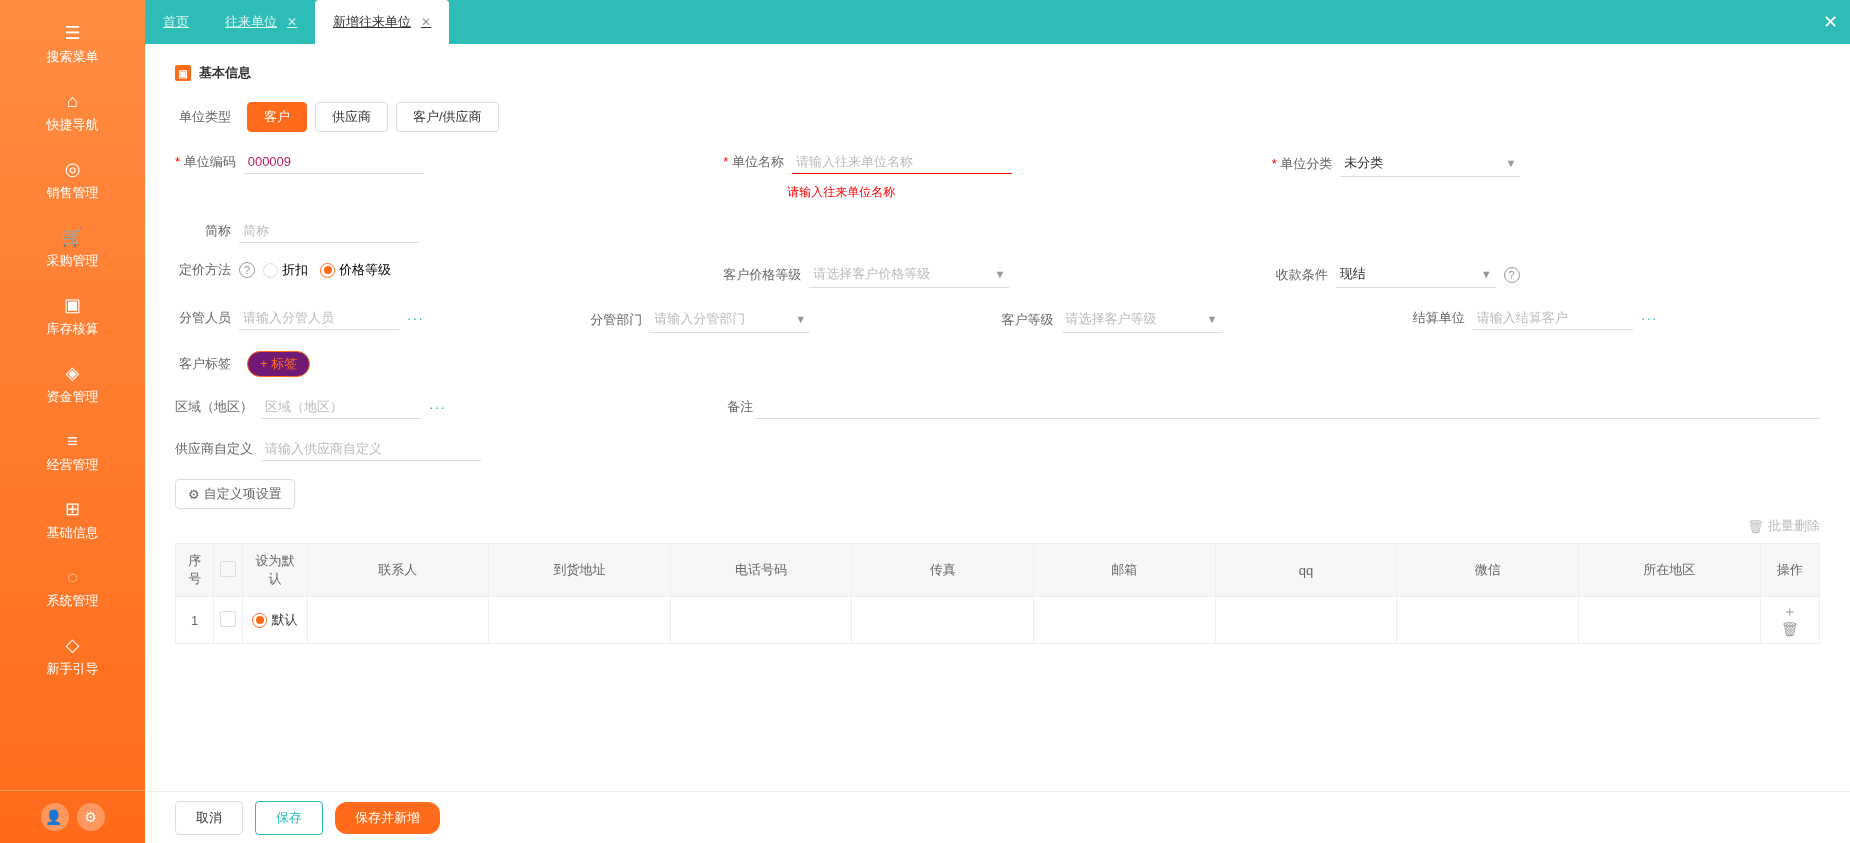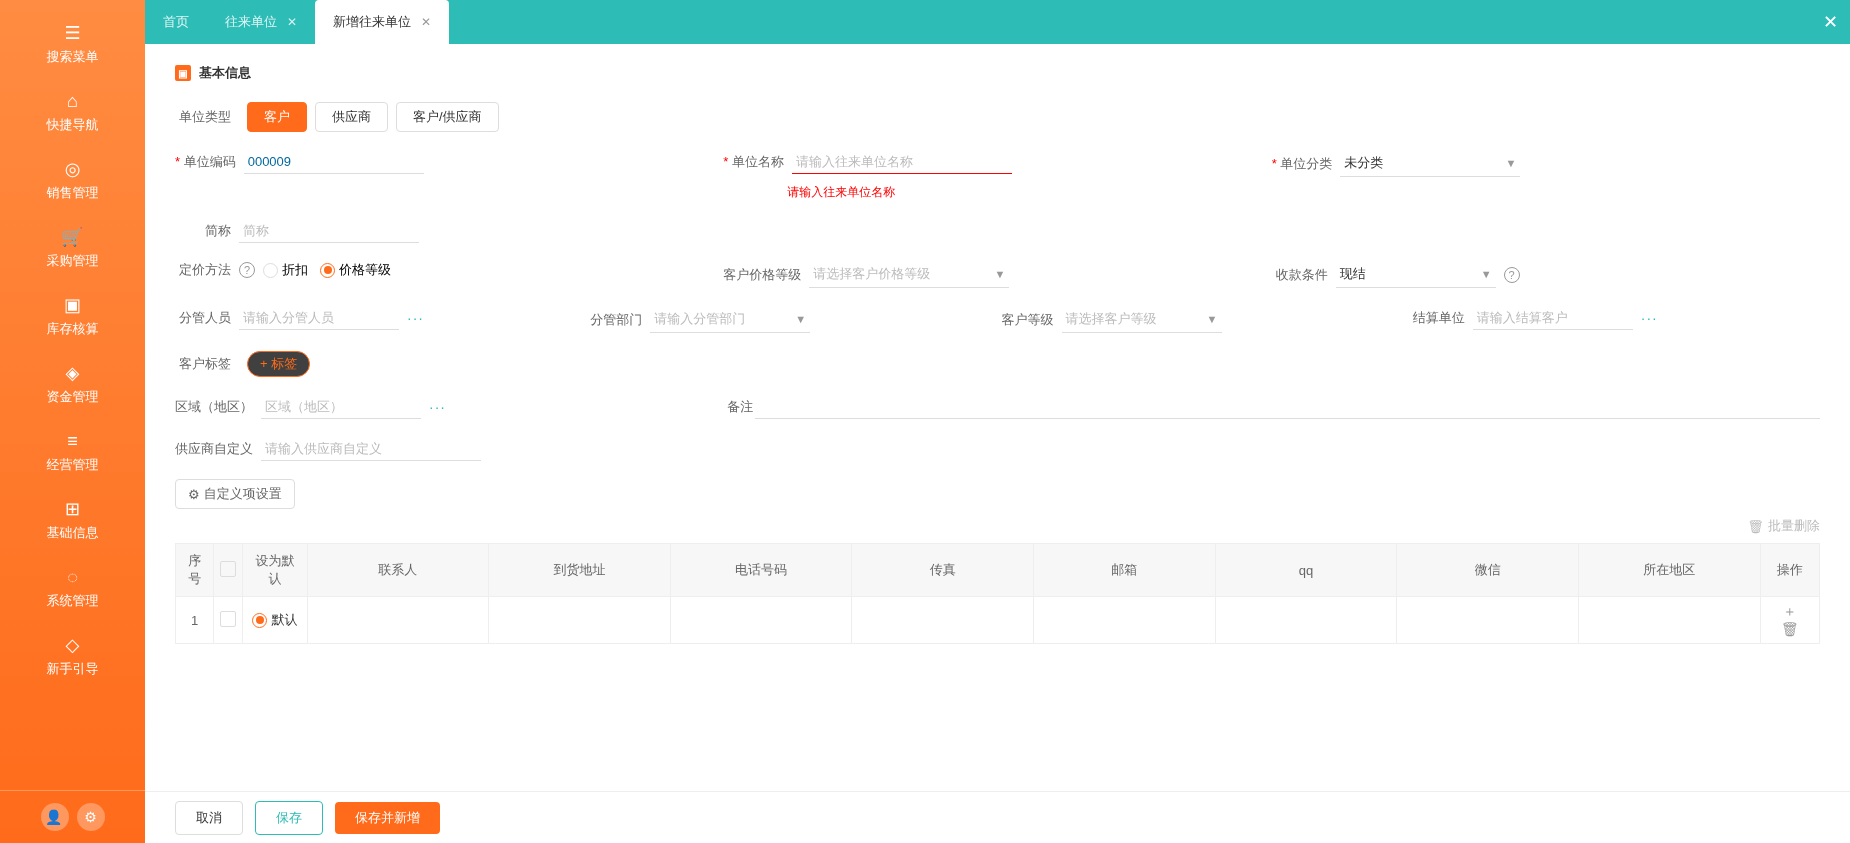"首页" .tab { text-decoration: none -> underline }
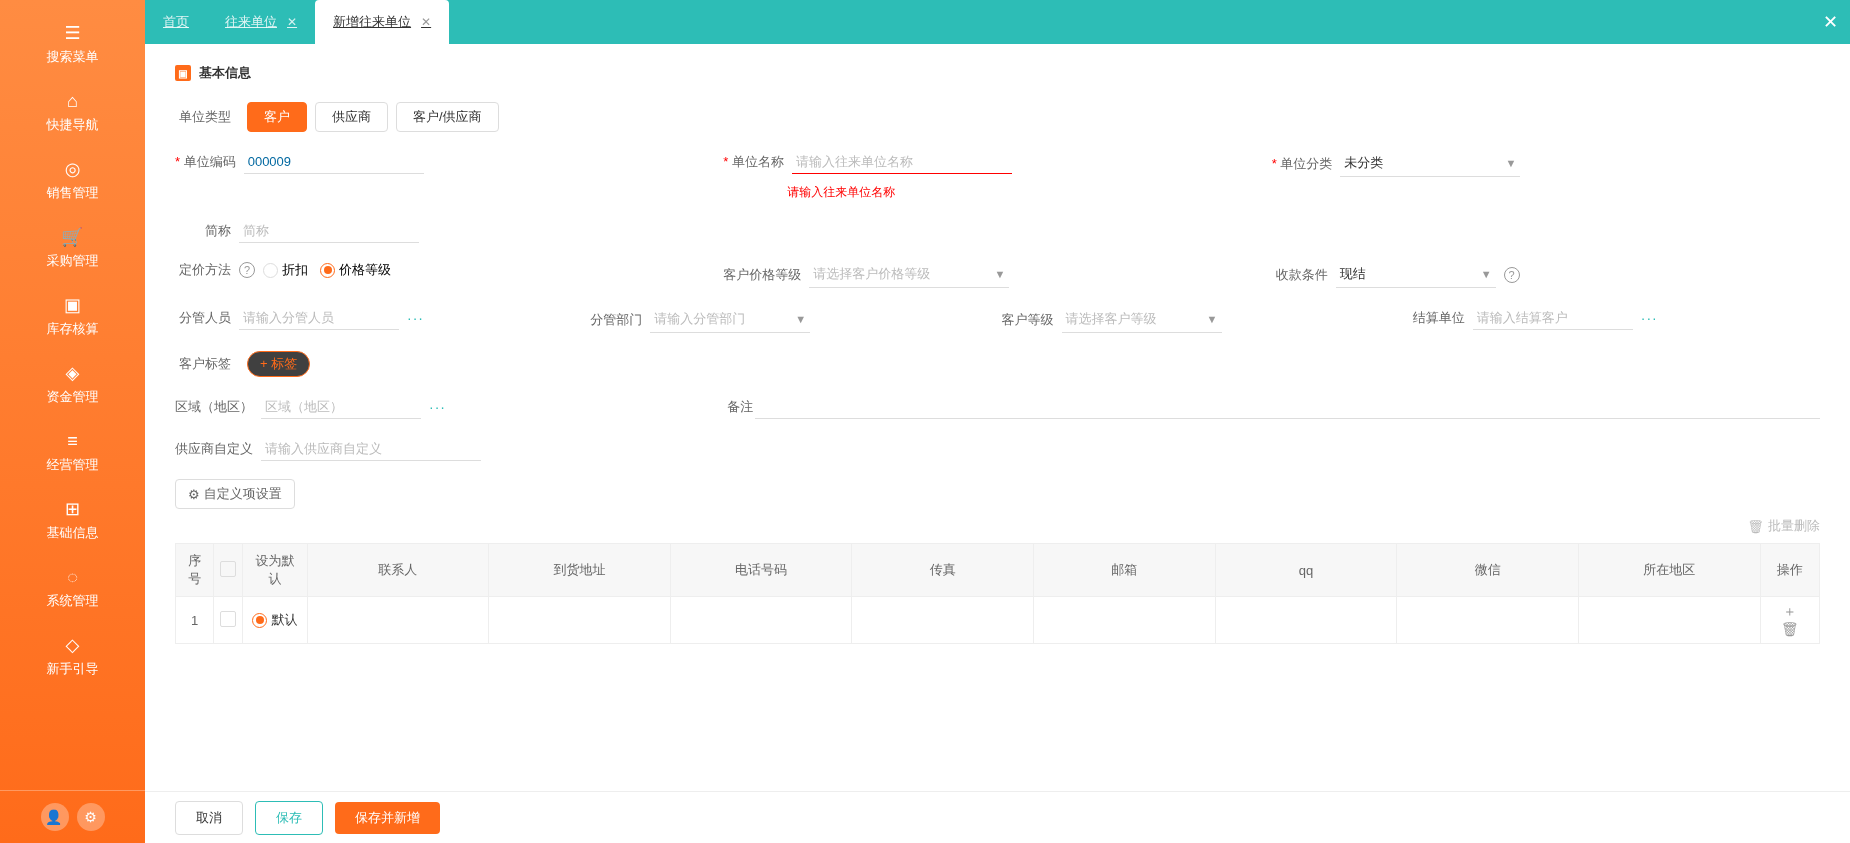"000009" .form-input { color: #0369a1 -> #be185d }
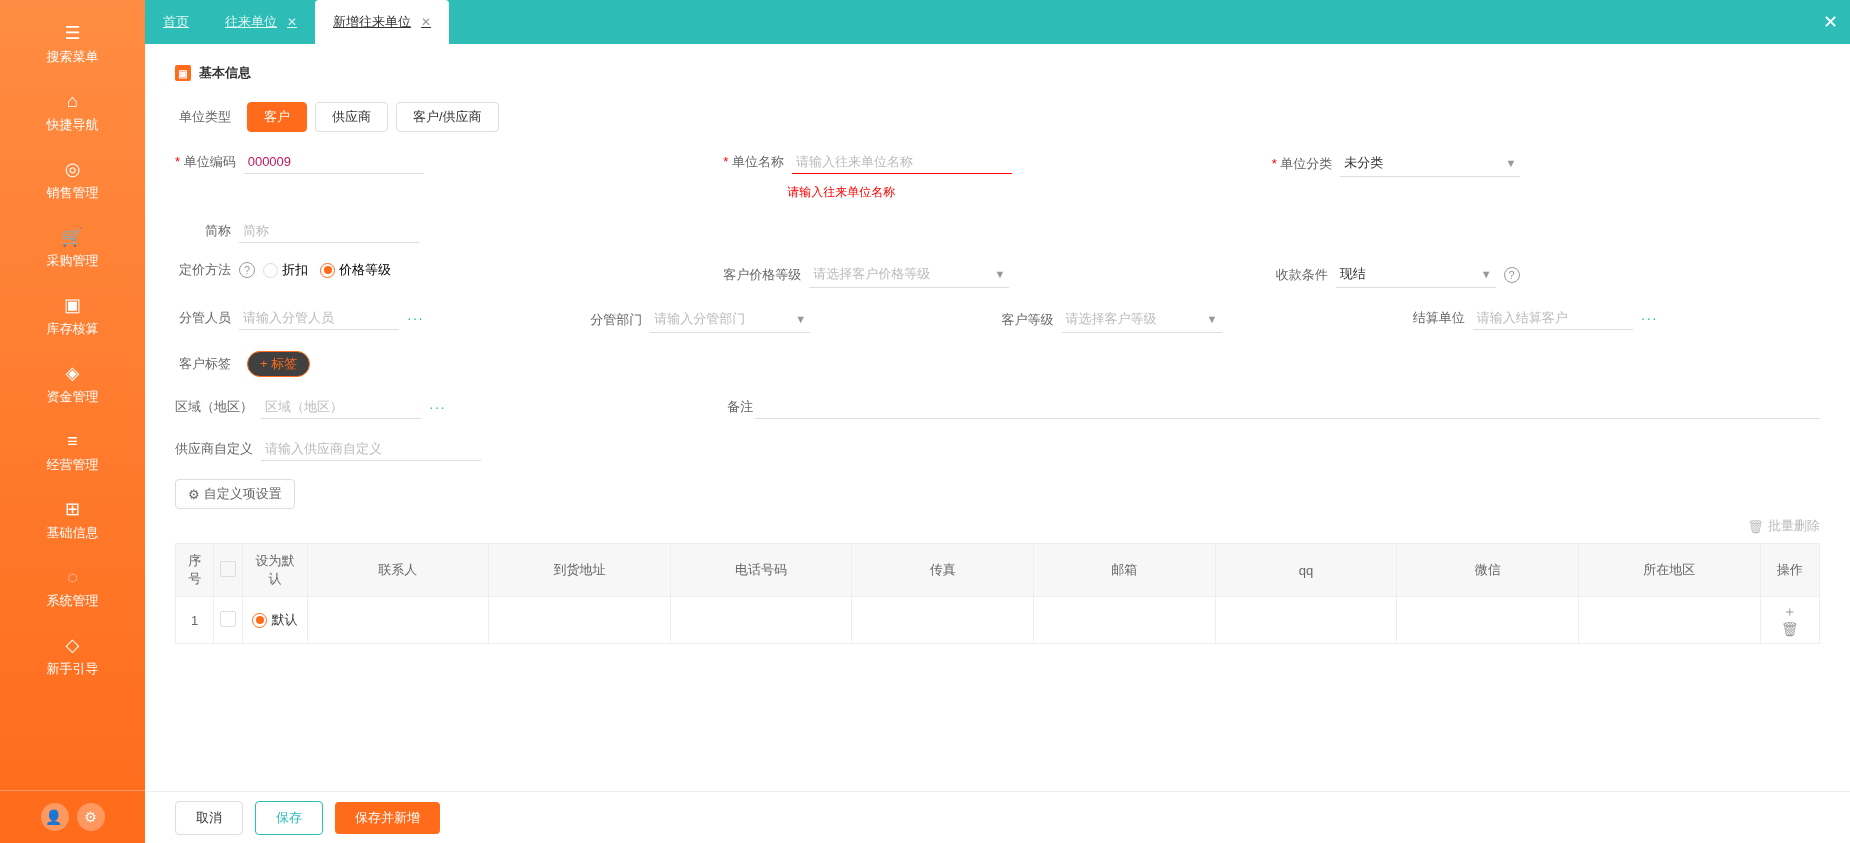"+ 标签" .tag-btn { background: #404040 -> #701a75 }
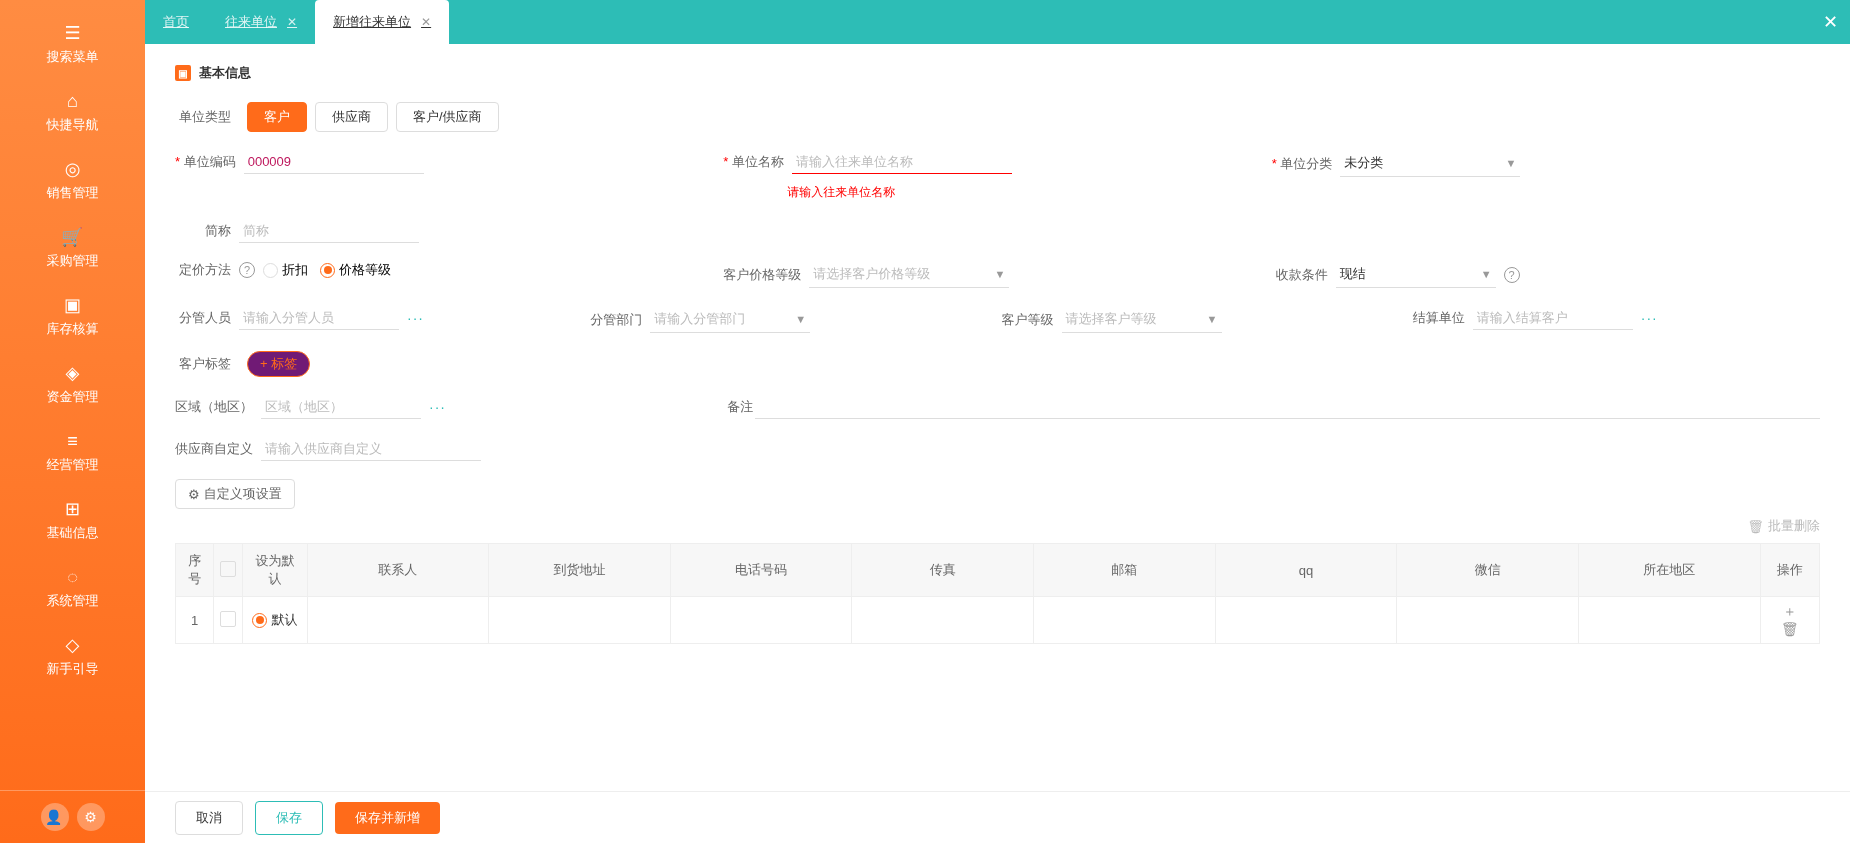"保存并新增" .btn-save-new { border-radius: 4px -> 12px }
